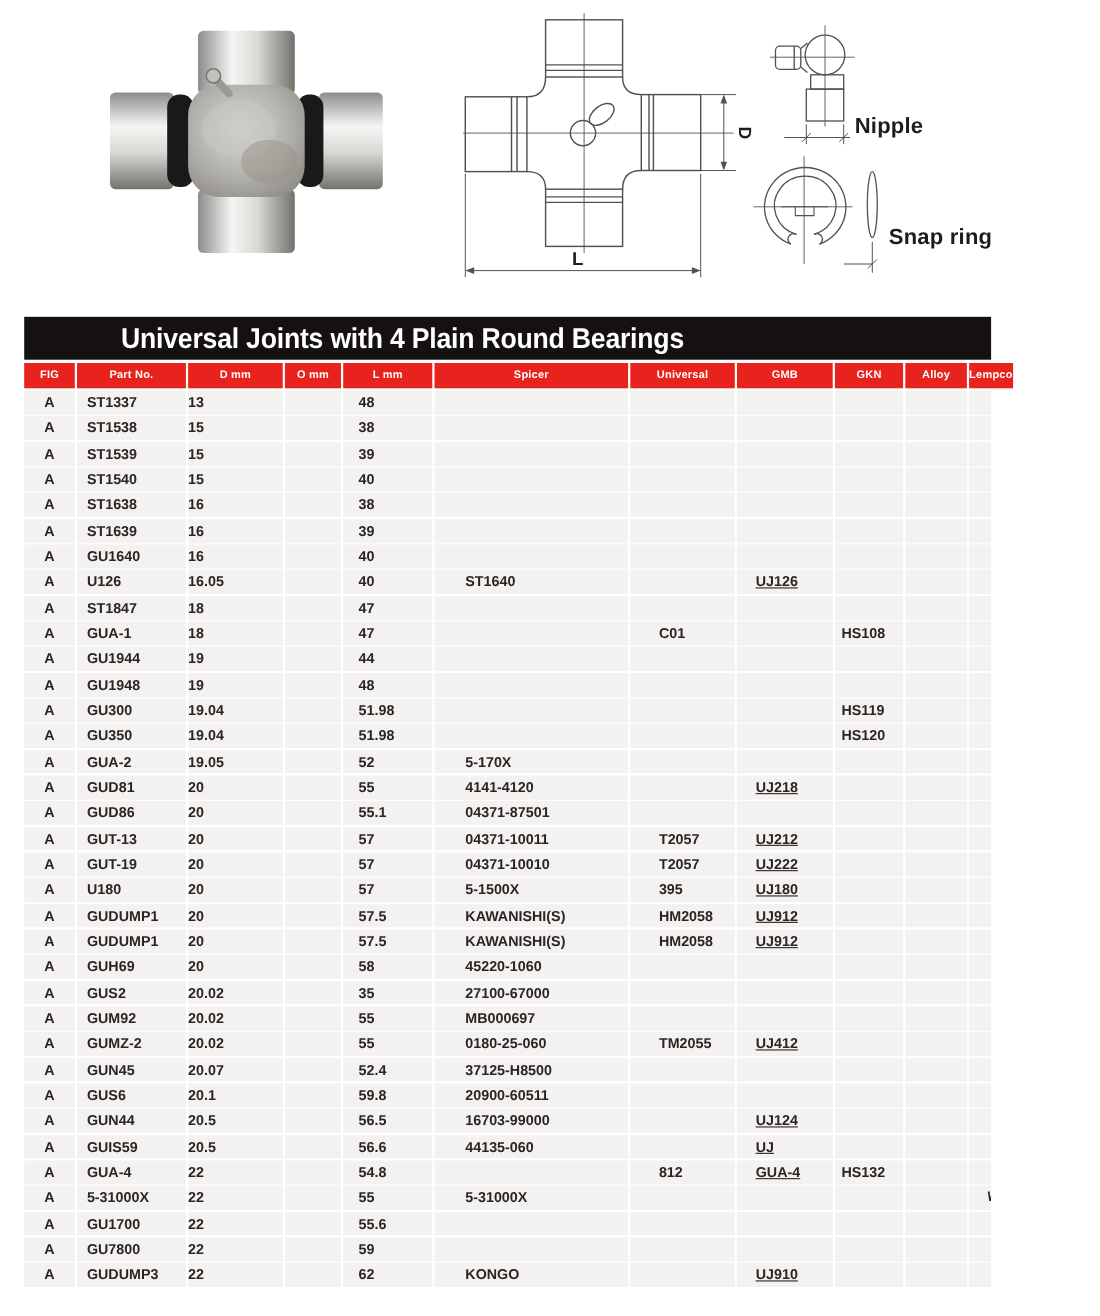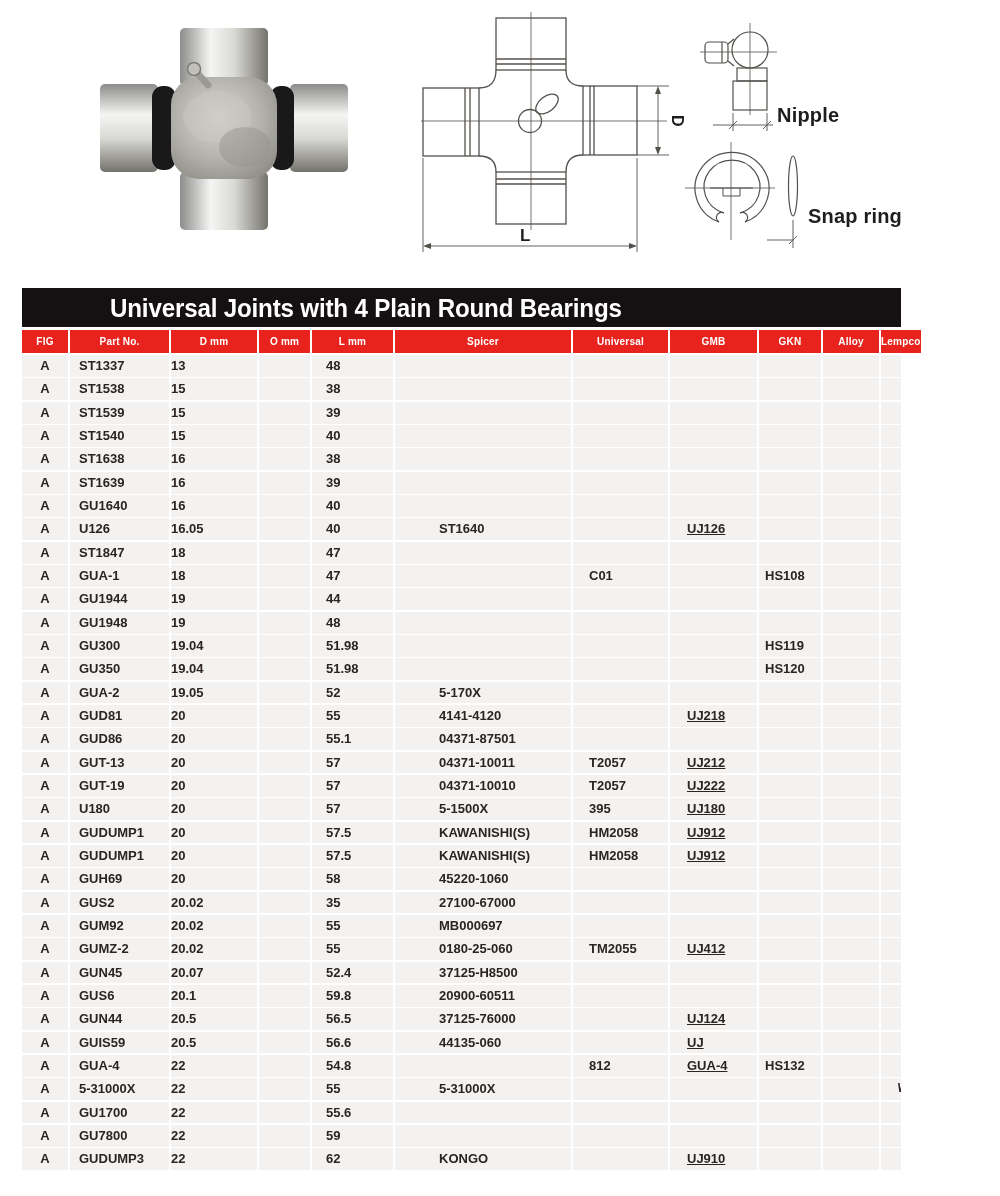"ST1640" .tcell.c5 { padding-left: 44px -> 28px }
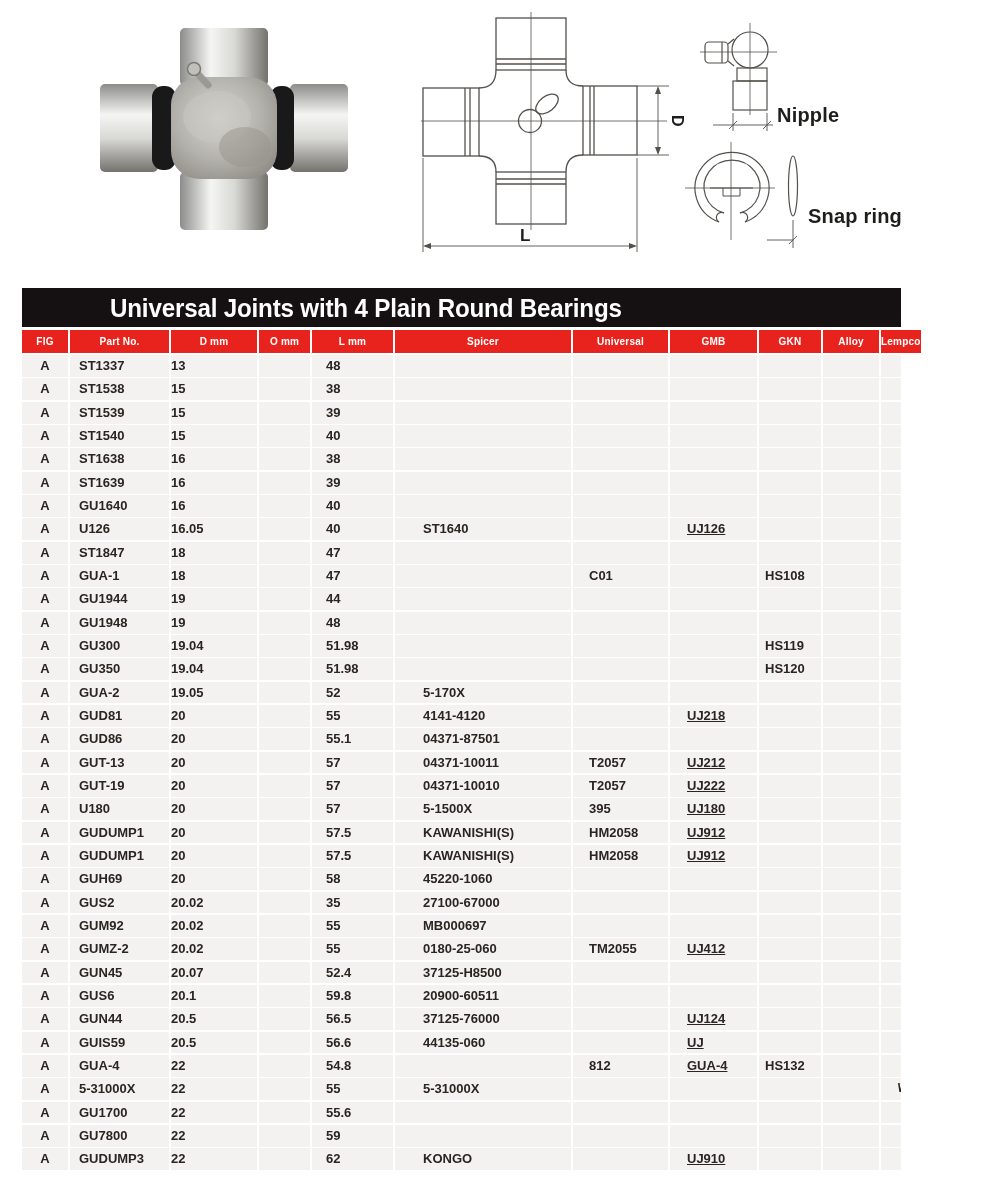"C01" .tcell.c6 { padding-left: 16px -> 26px }
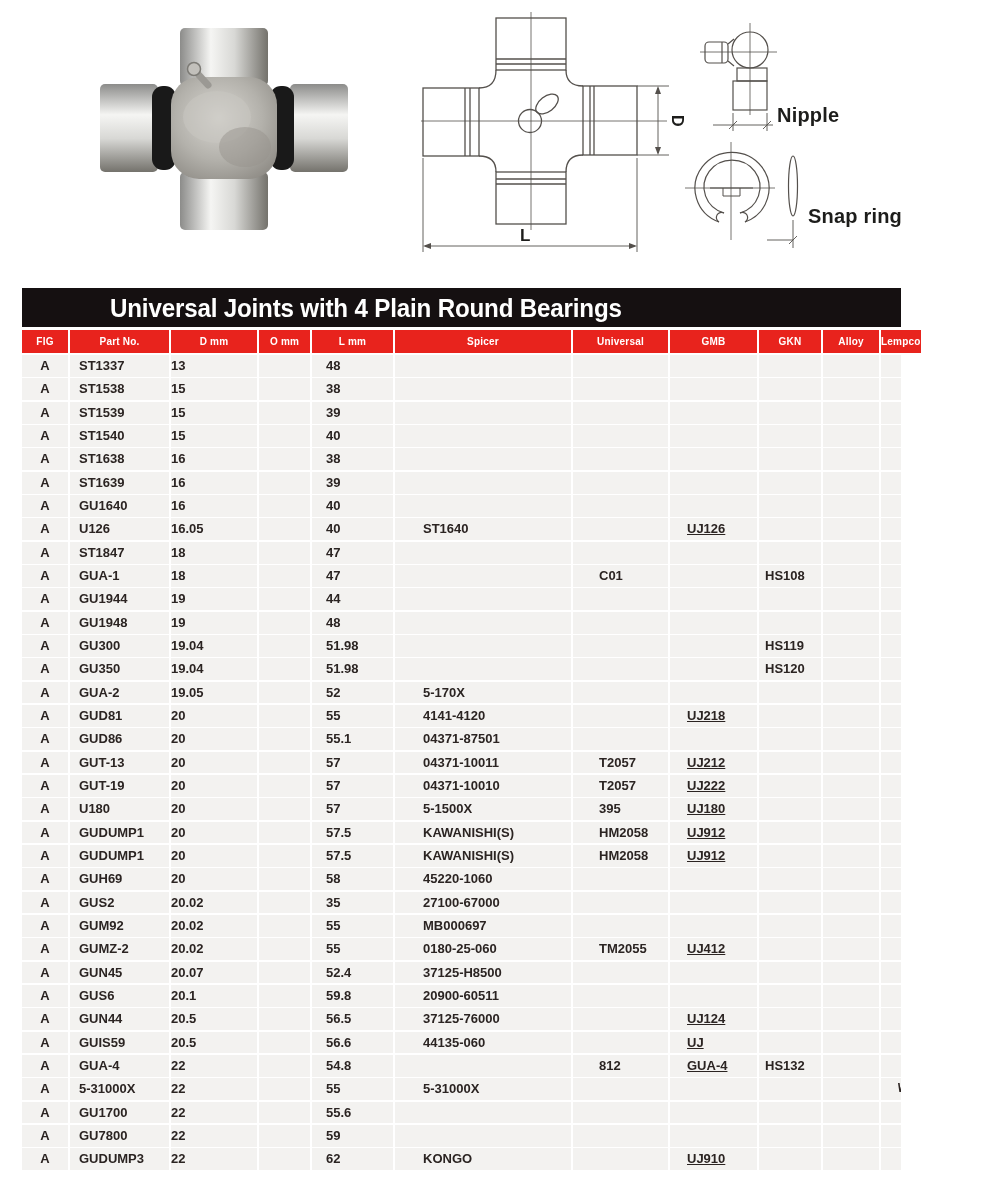"37125-76000" div.tcell { text: 37125-76000 -> 16703-99000 }
